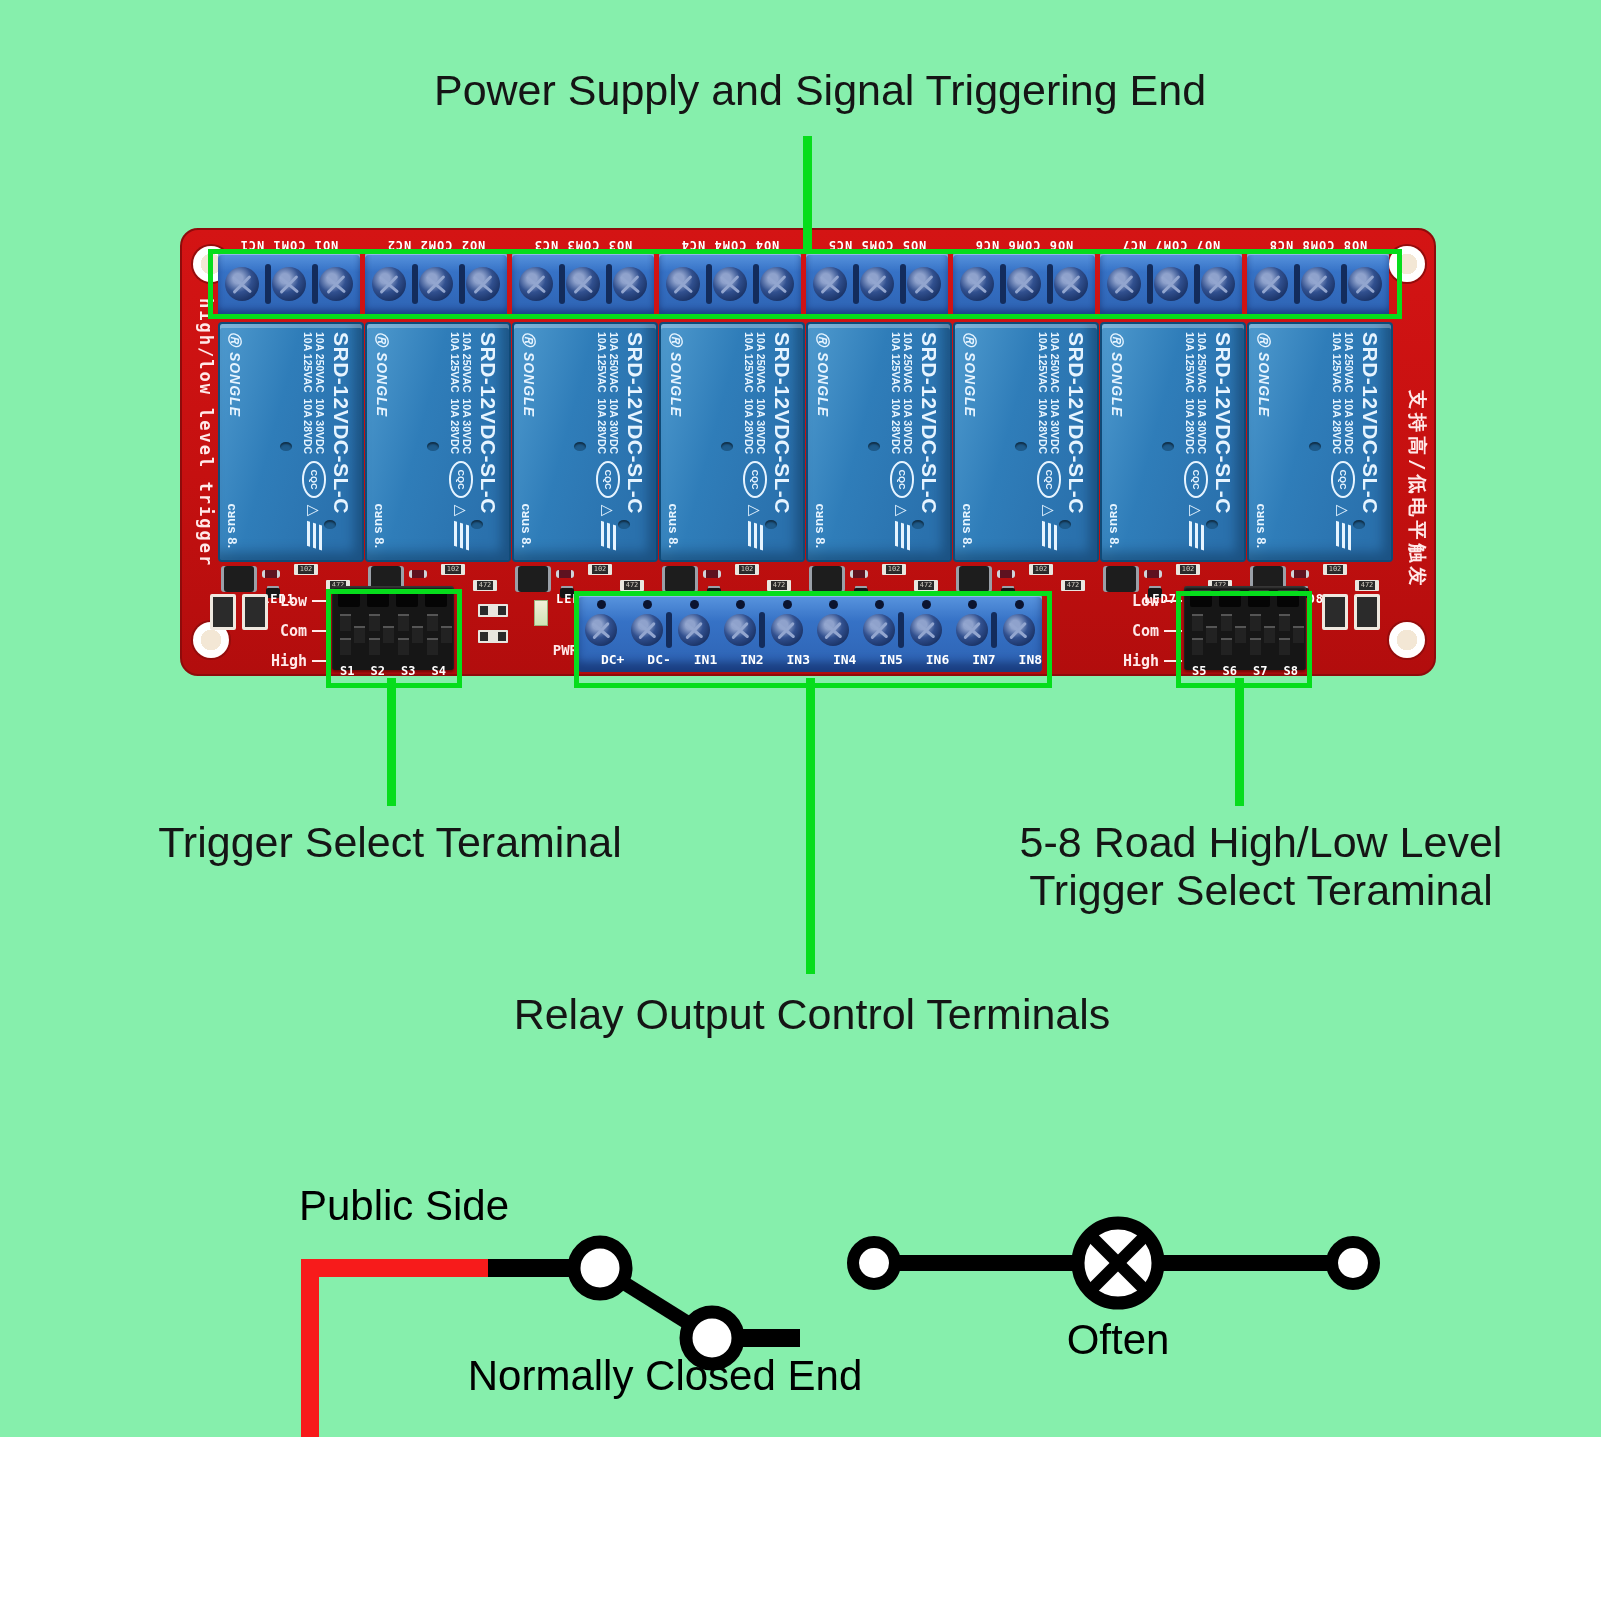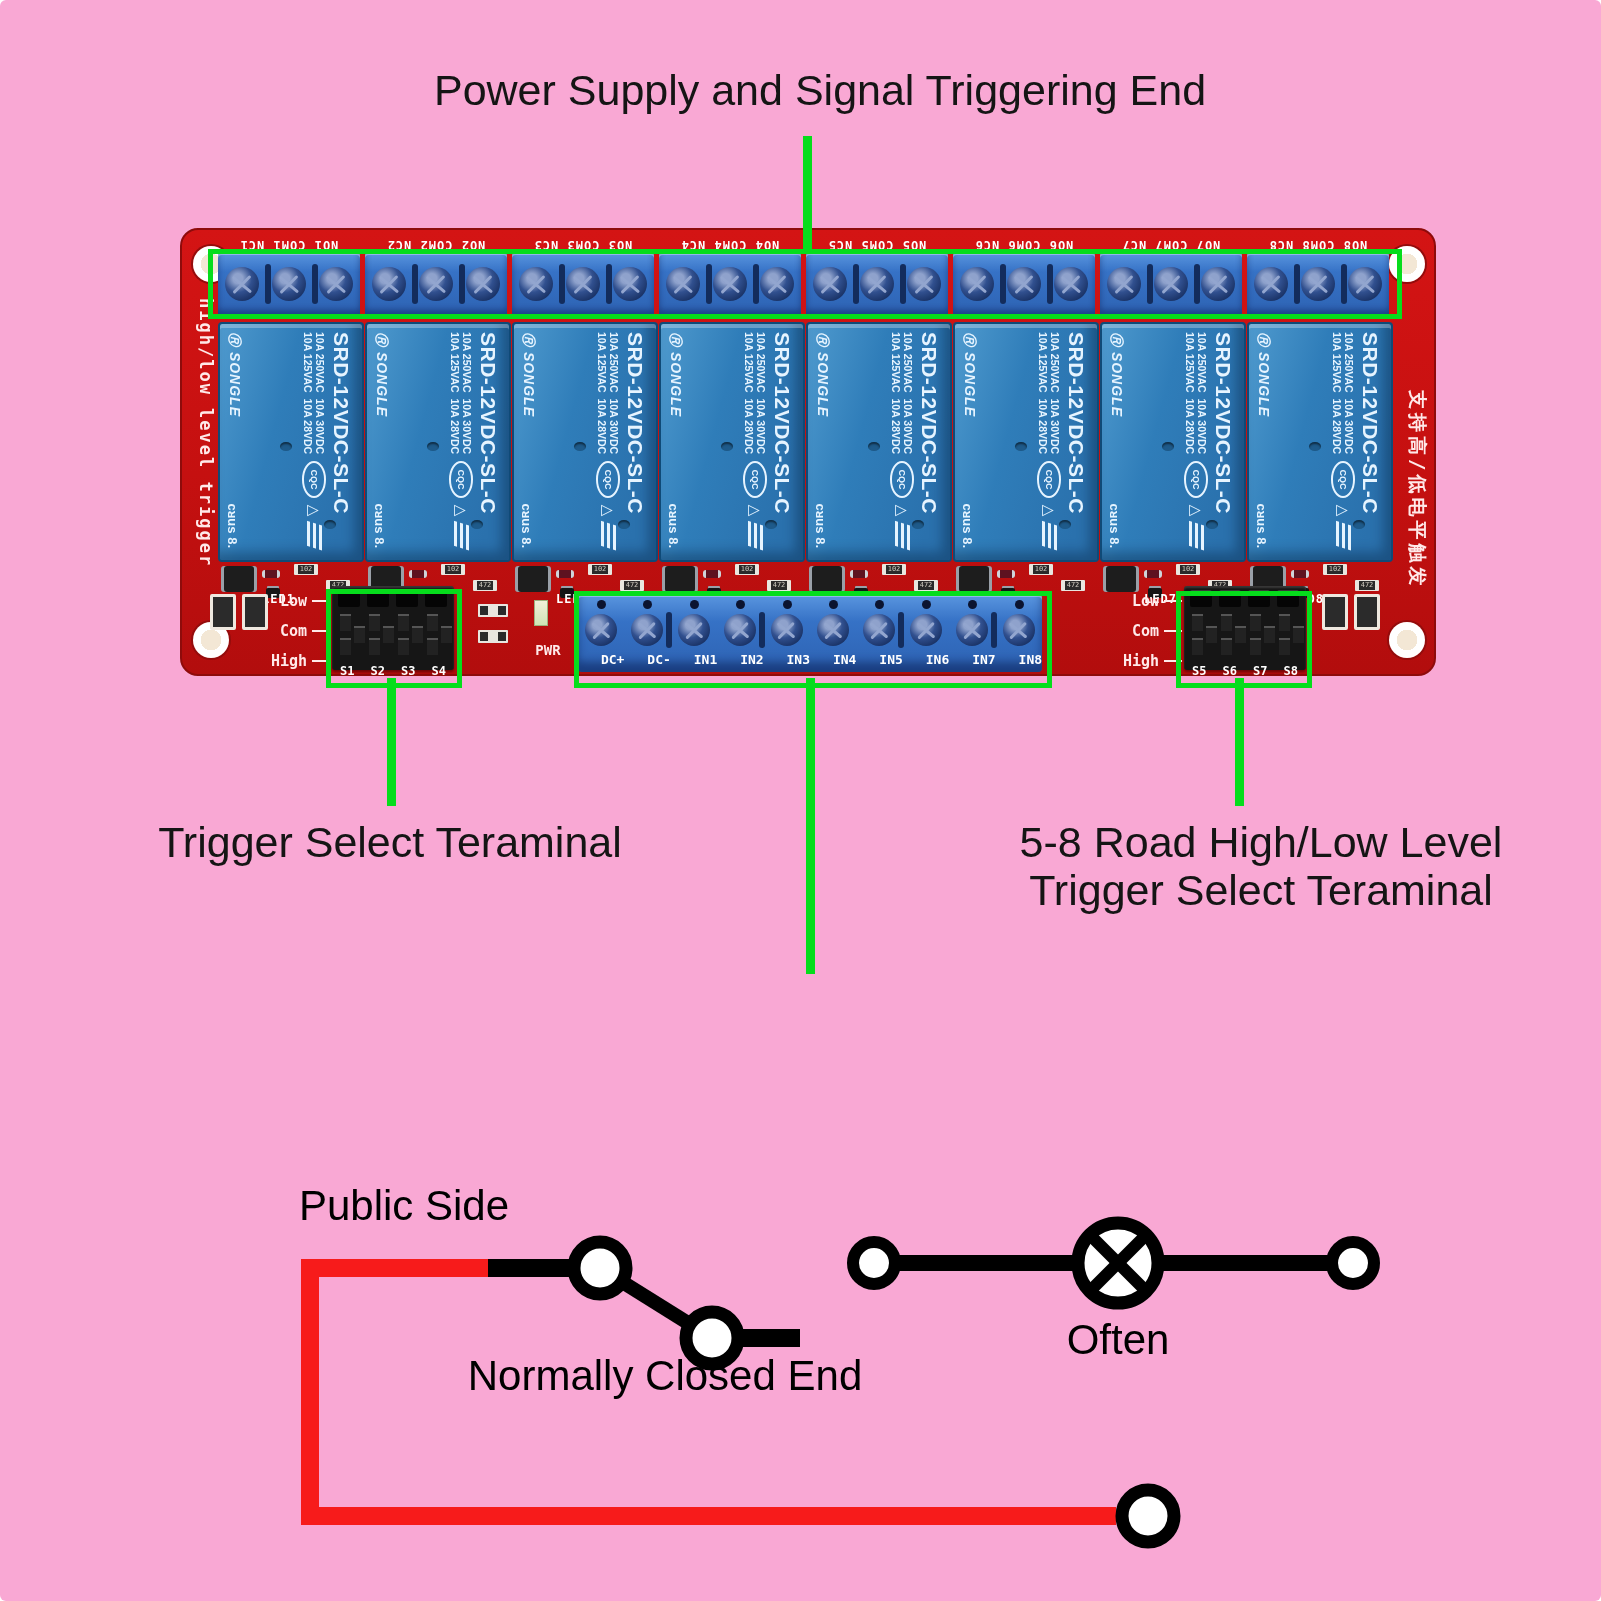"Power Supply and Signal Triggering" #stage { background: #f9a8d4 -> #86efac; border-radius: 6px -> none; height: 1601px -> 1437px }
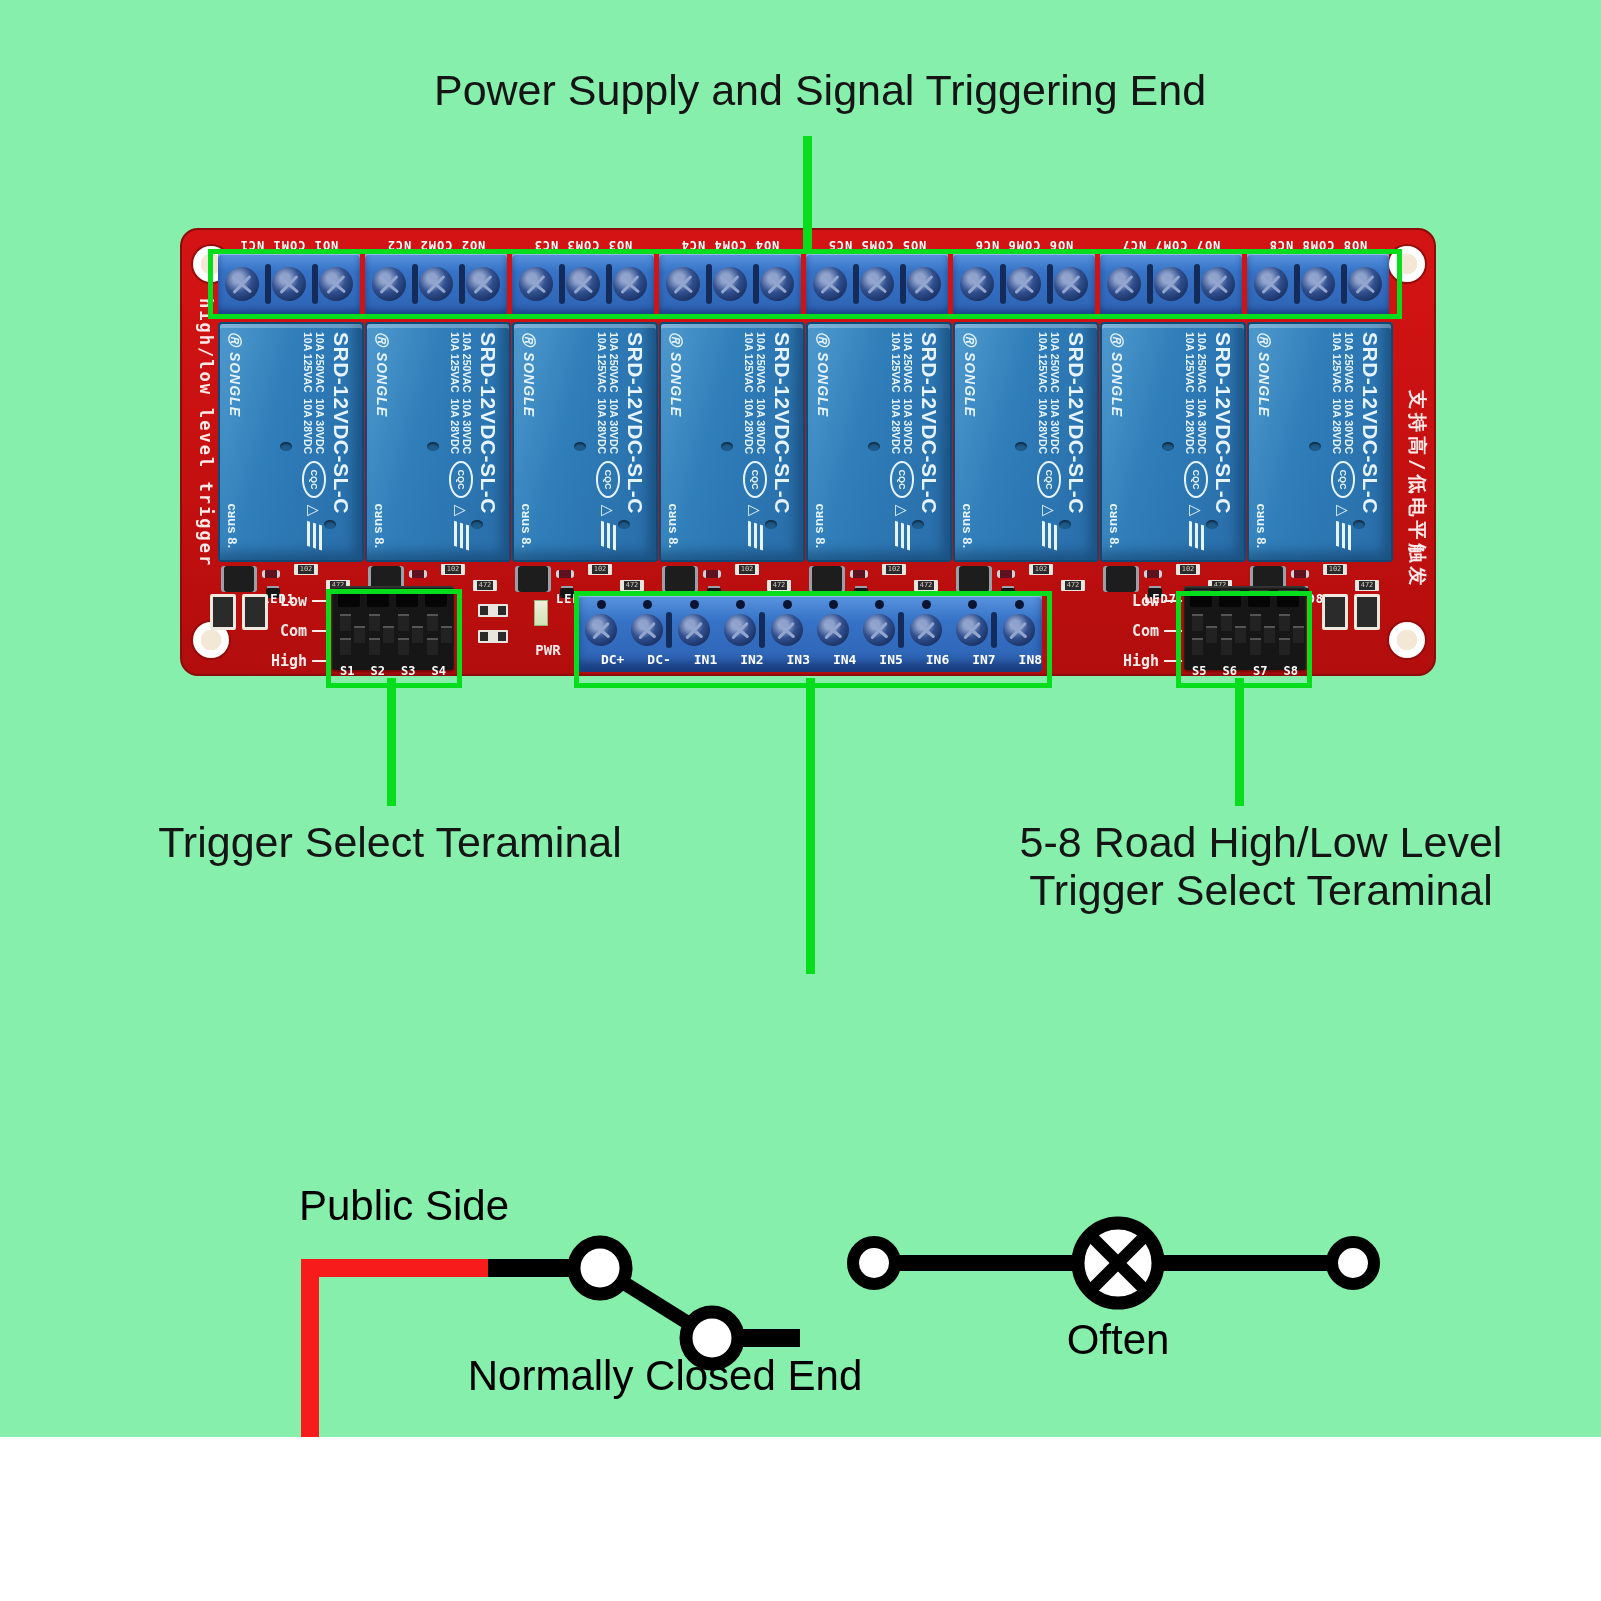"PWR" div.pwrlab { text-align: center -> right }
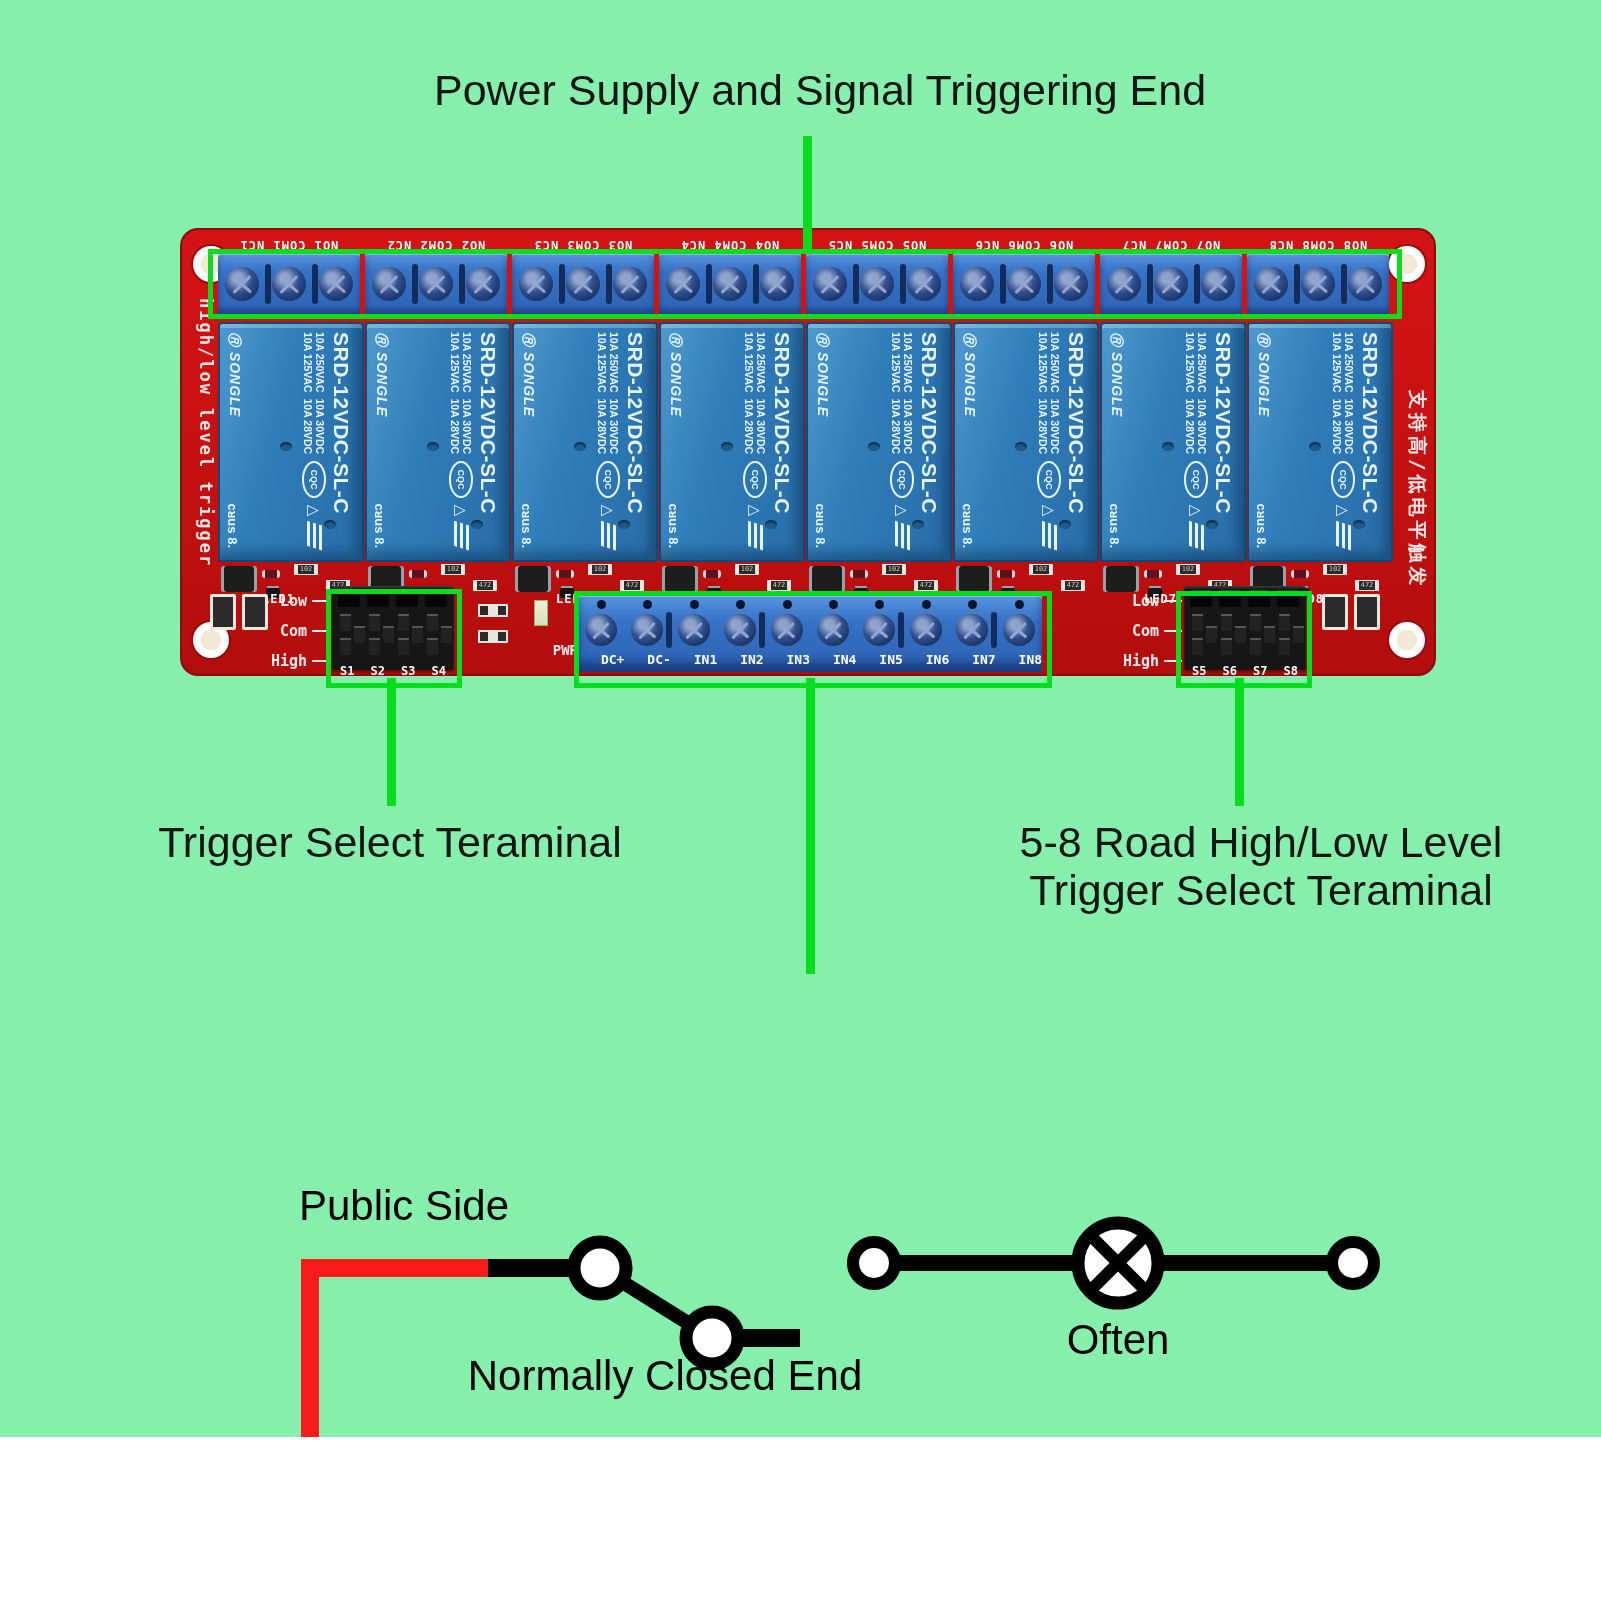"Relay Output Control Terminals" div.ann { html: none -> <div>Relay Output Control Terminals</div> }
